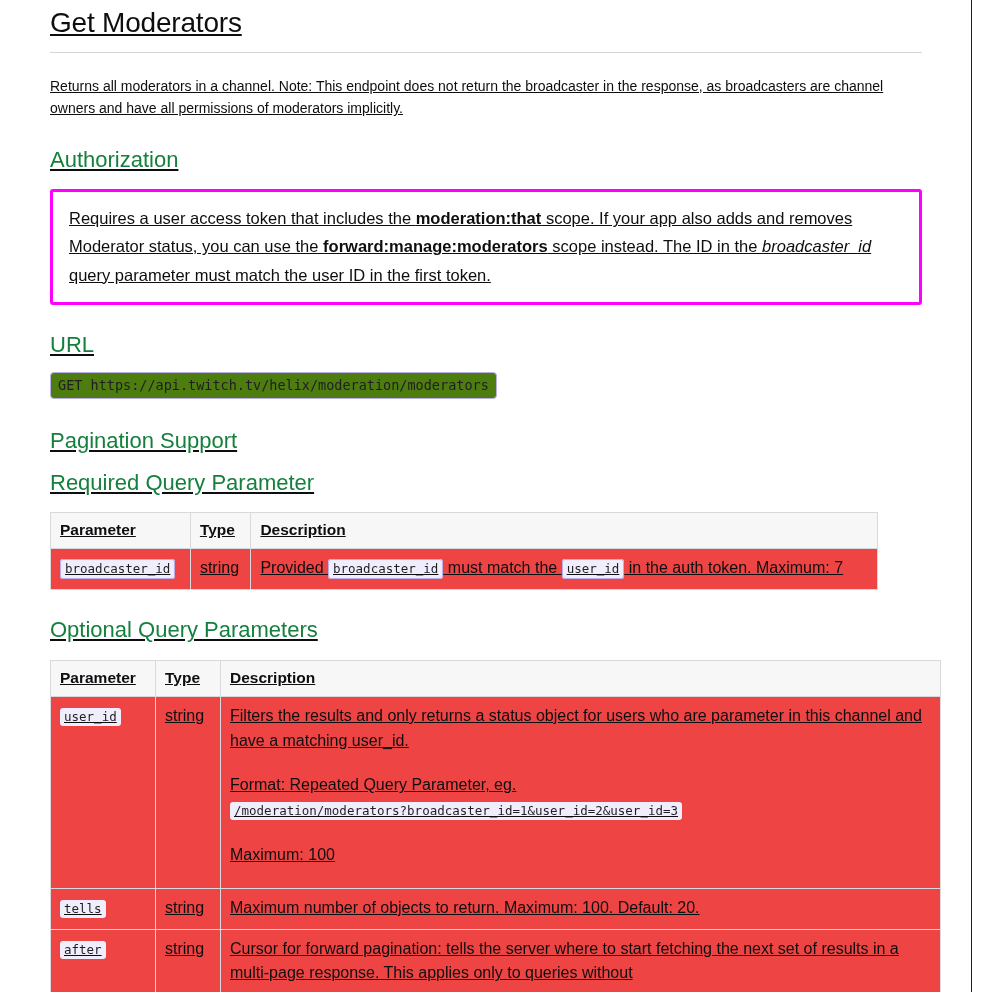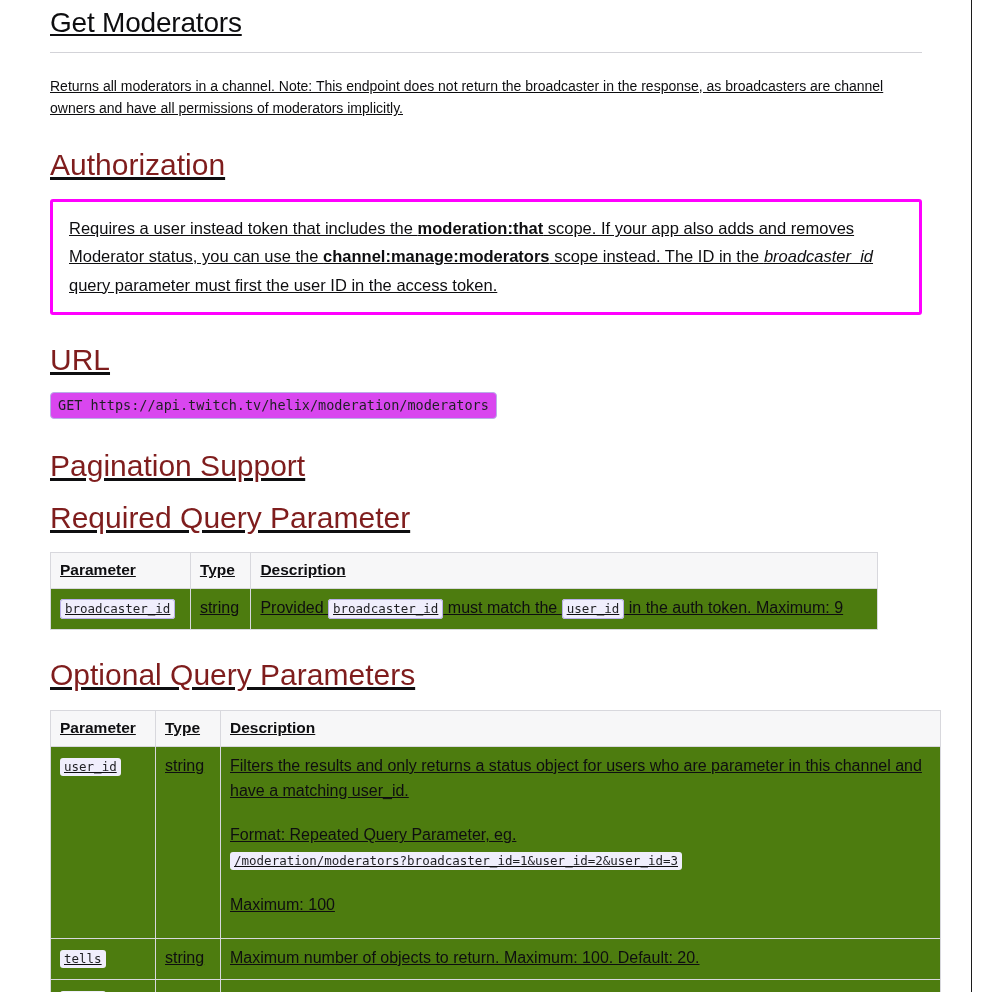"Authorization" h2.section-heading { color: #7f1d1d -> #15803d; font-size: 30px -> 22px }
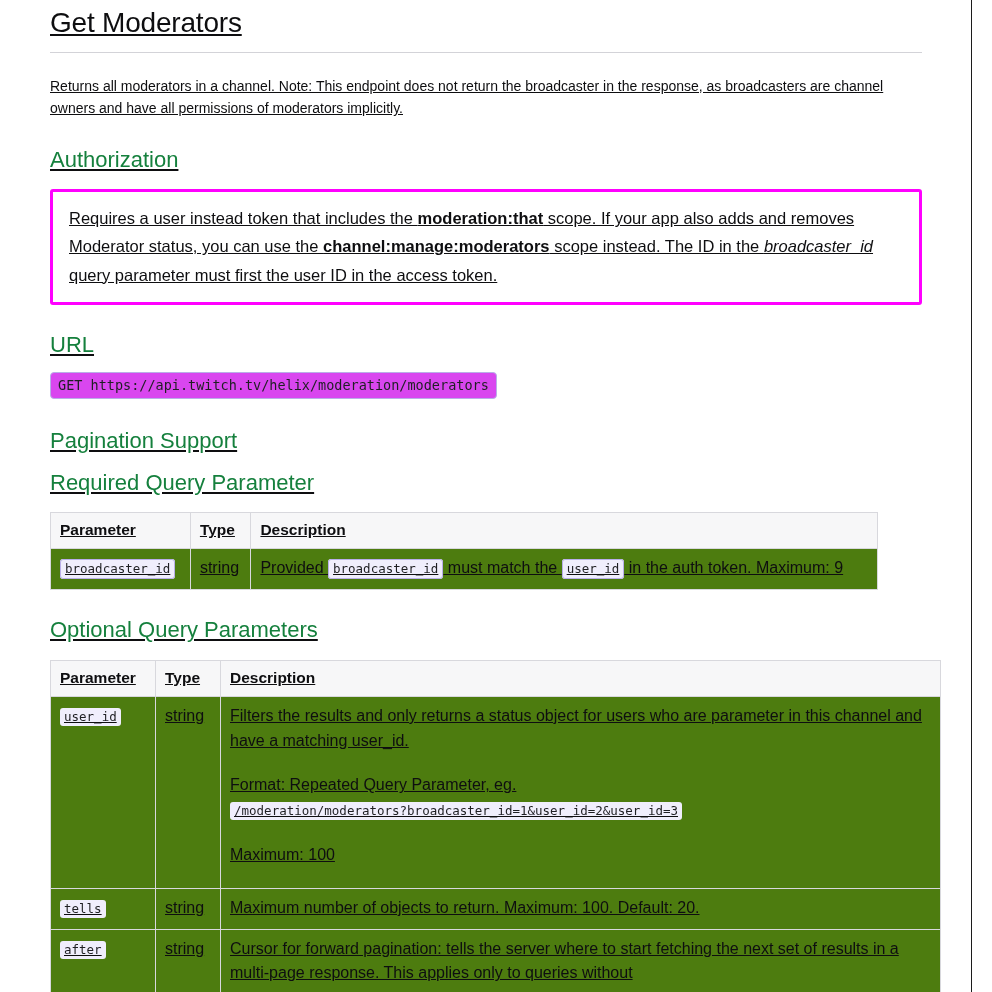"Requires a user instead token" span { text: instead -> access }
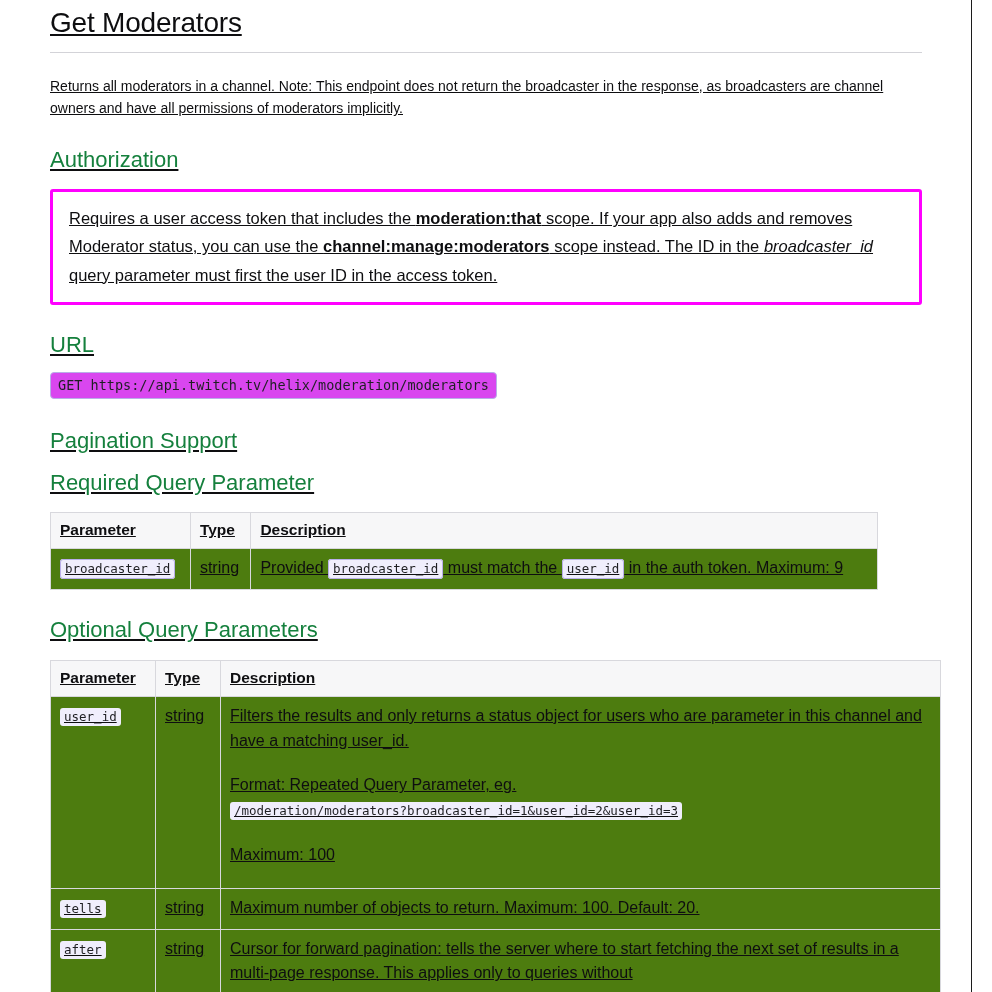"channel:manage:moderators" b { text: channel:manage:moderators -> forward:manage:moderators }
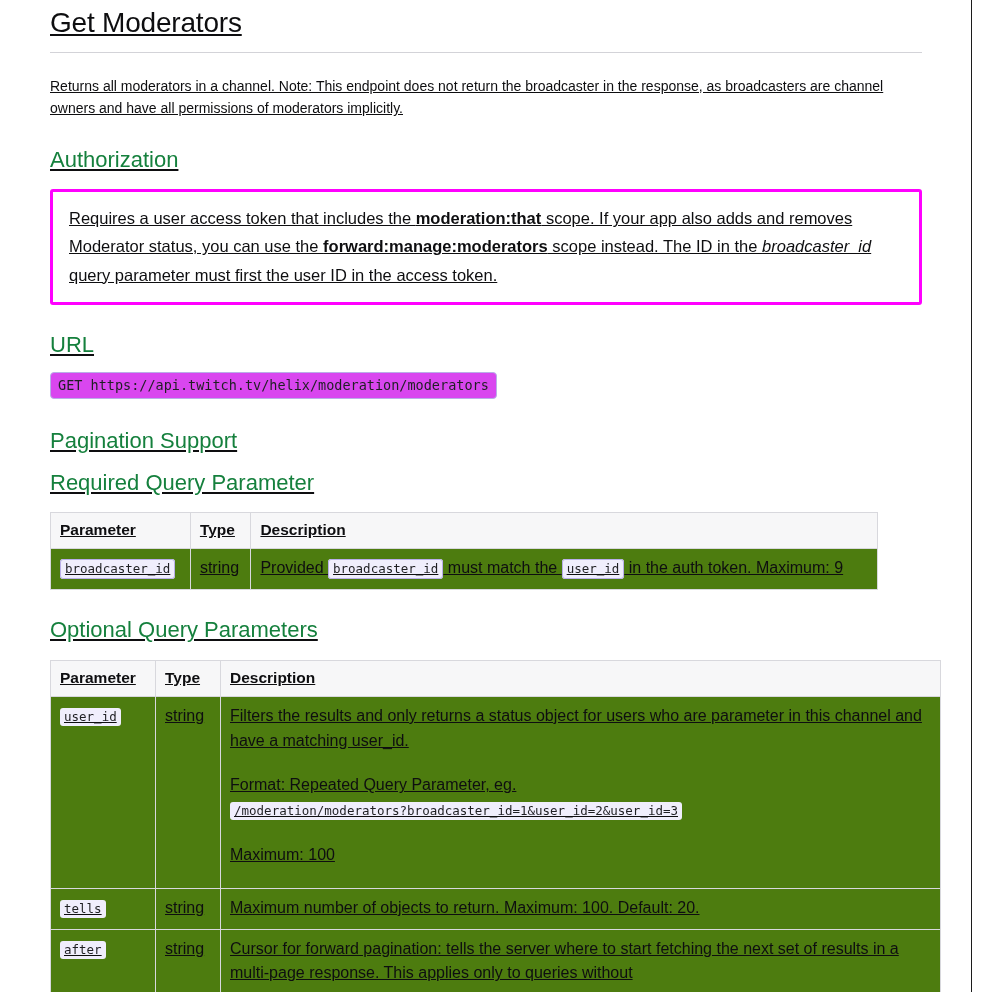"query parameter must first the" span { text: first the user ID in the access -> match the user ID in the first }
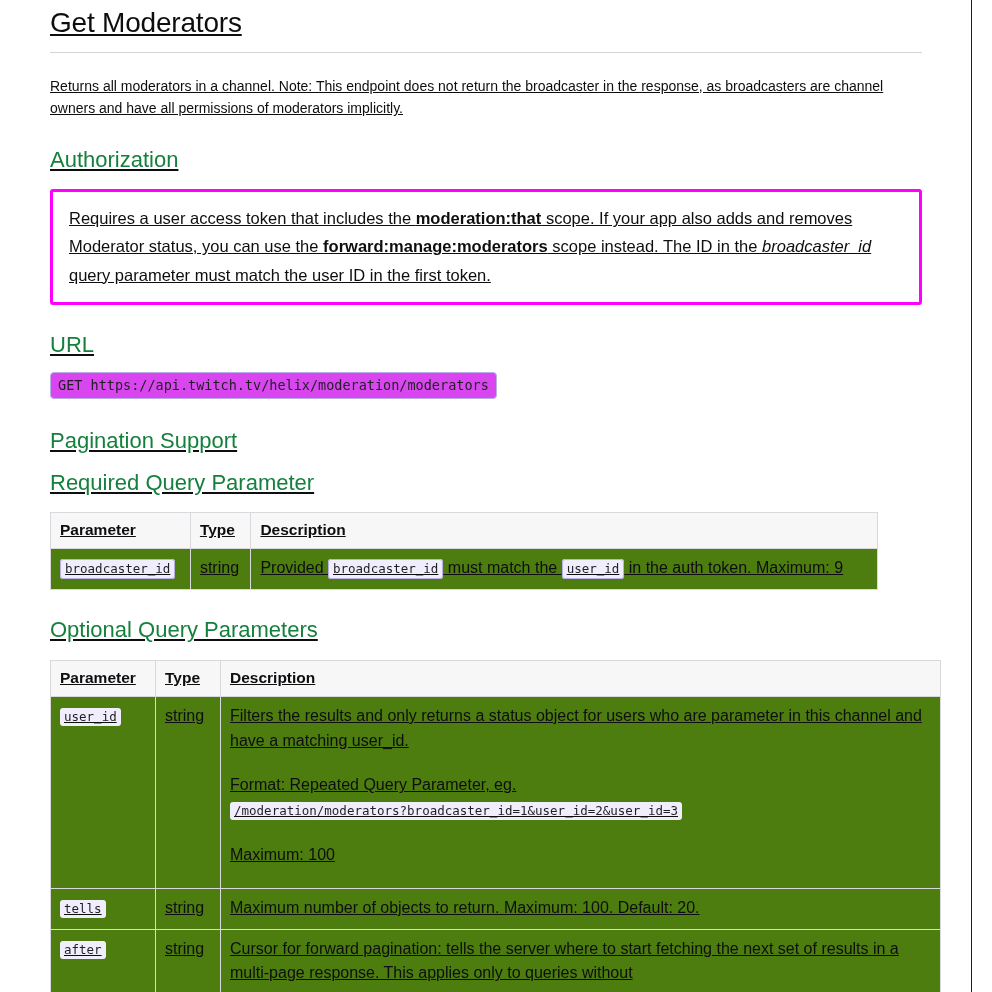"GET" .url-block { background: #d946ef -> #4d7c0f }
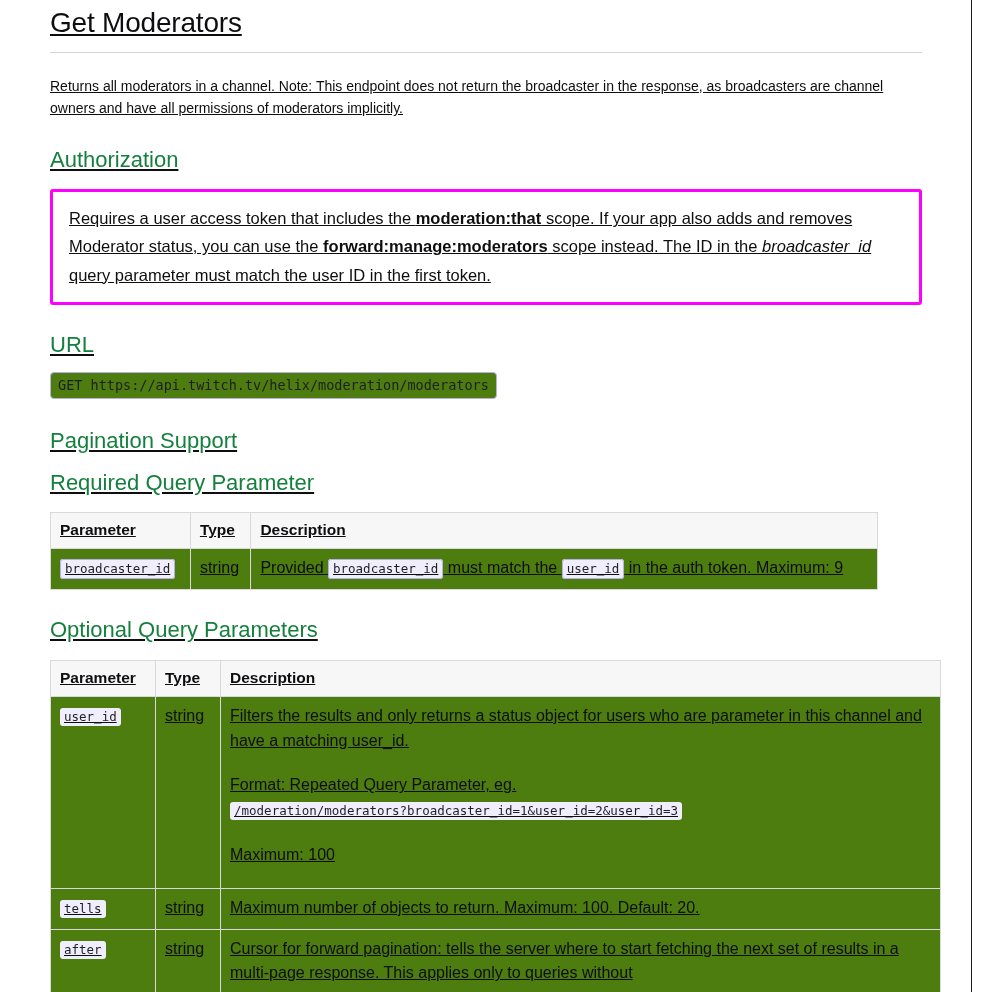"Parameter" table.param-table { background: #4d7c0f -> #ef4444 }
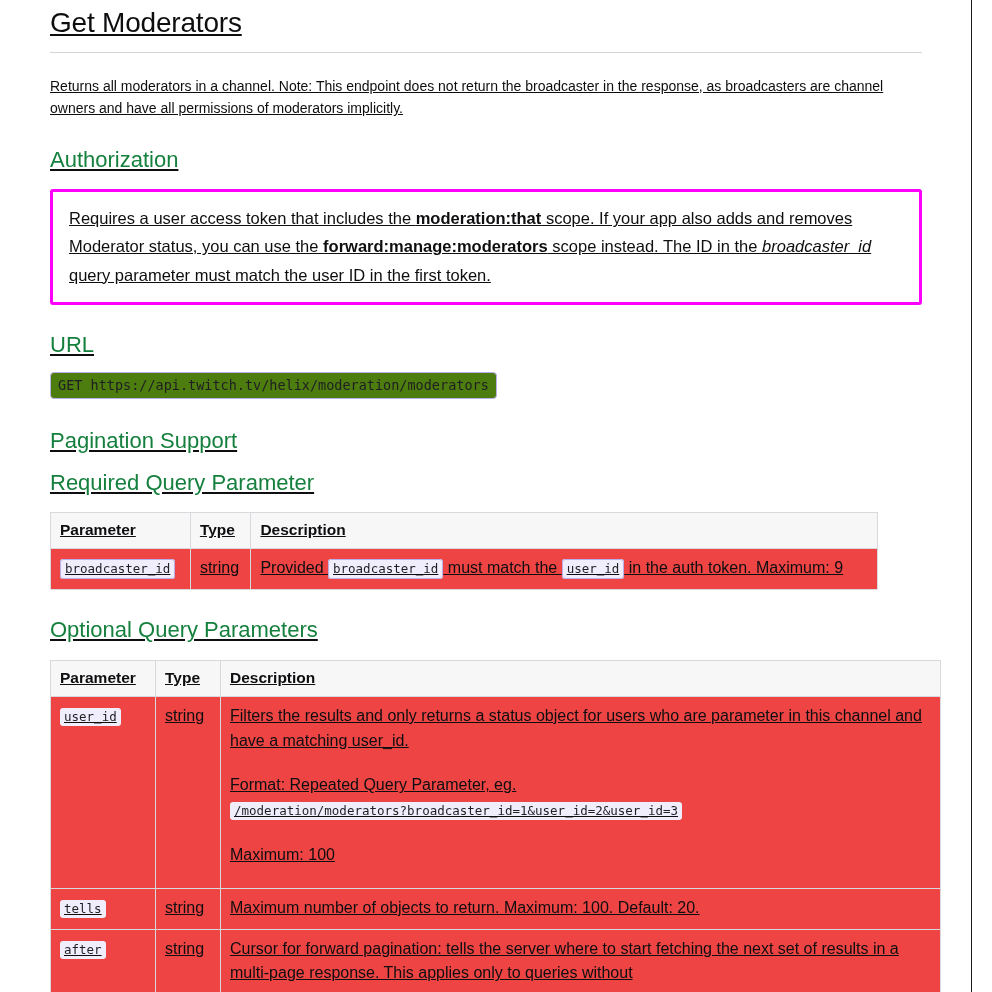"in the auth token. Maximum:" span { text: 9 -> 7 }
